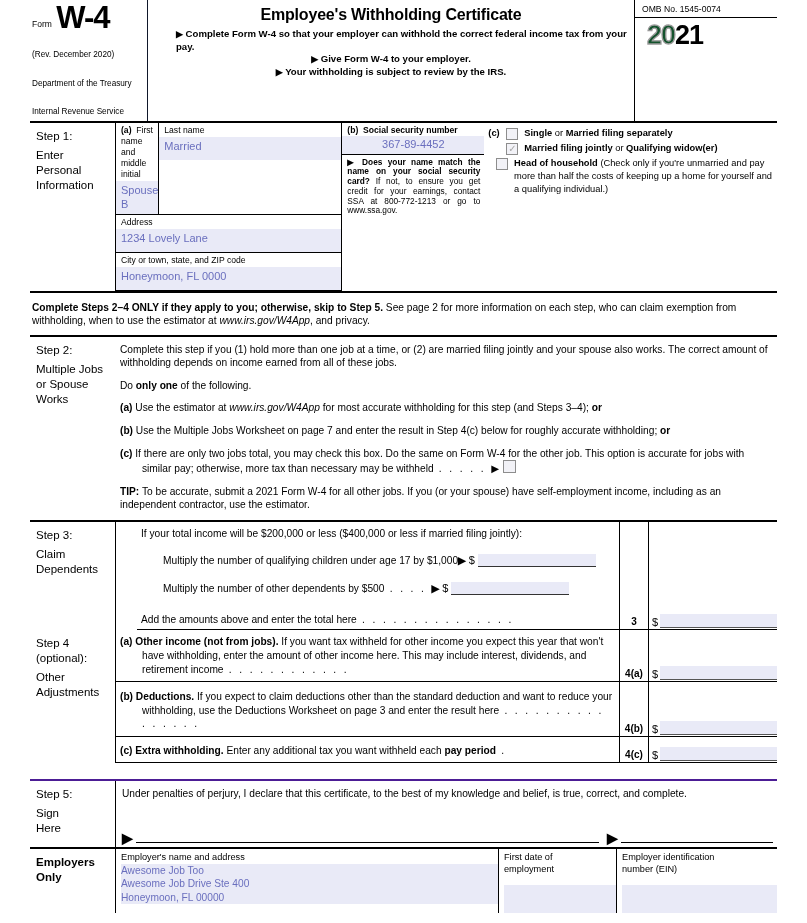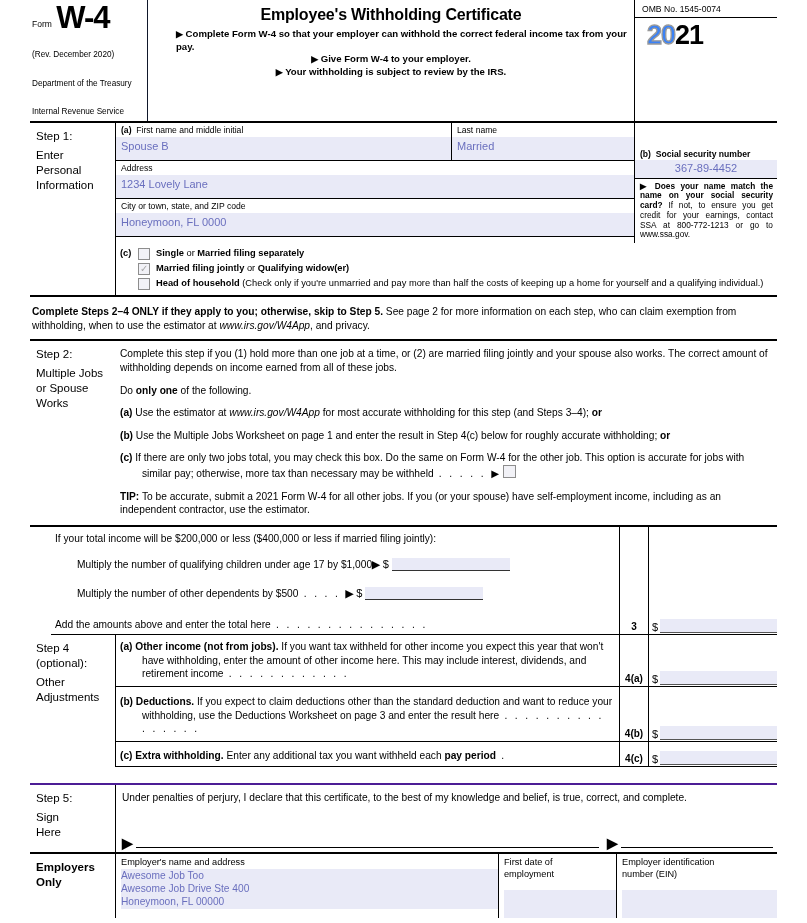"20" .yr .out { color: #3b82f6 -> #14532d }
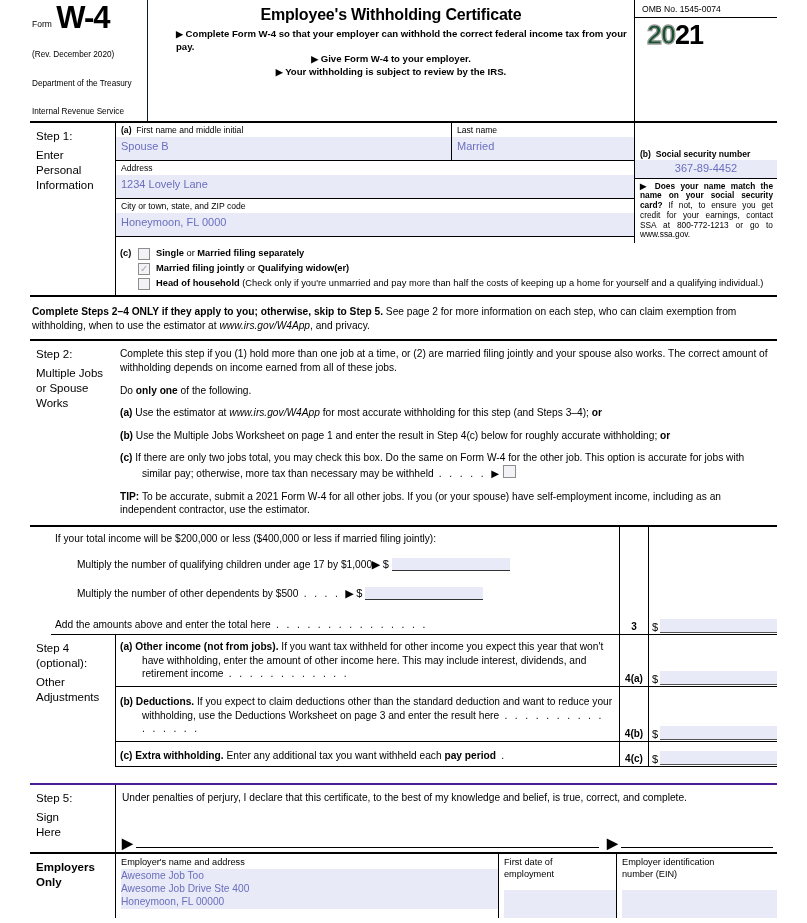"(a) First name and middle" div { flex-direction: column -> row }
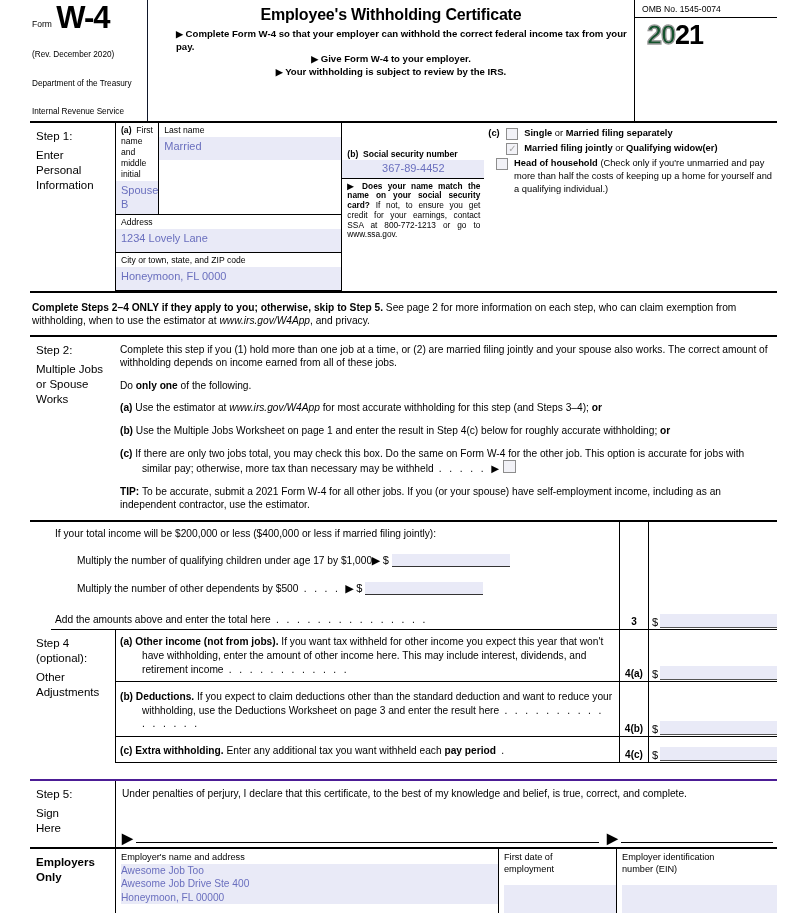"(b) Social security number" .s1-right { margin-top: 24px -> none }
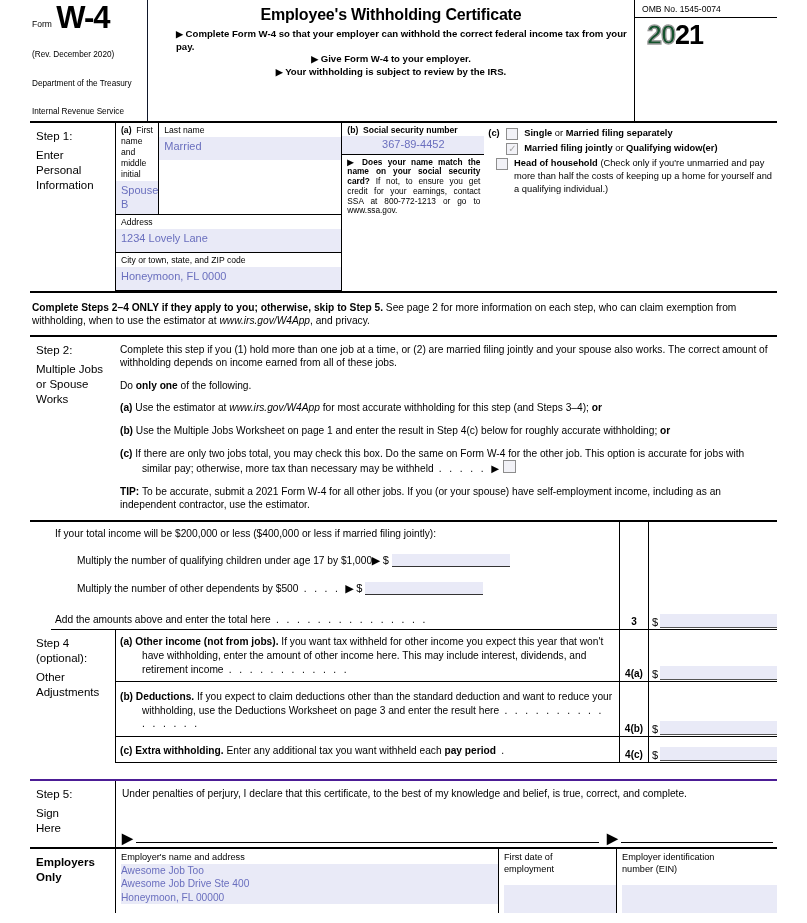"Use the Multiple Jobs Worksheet" span { text: 1 -> 7 }
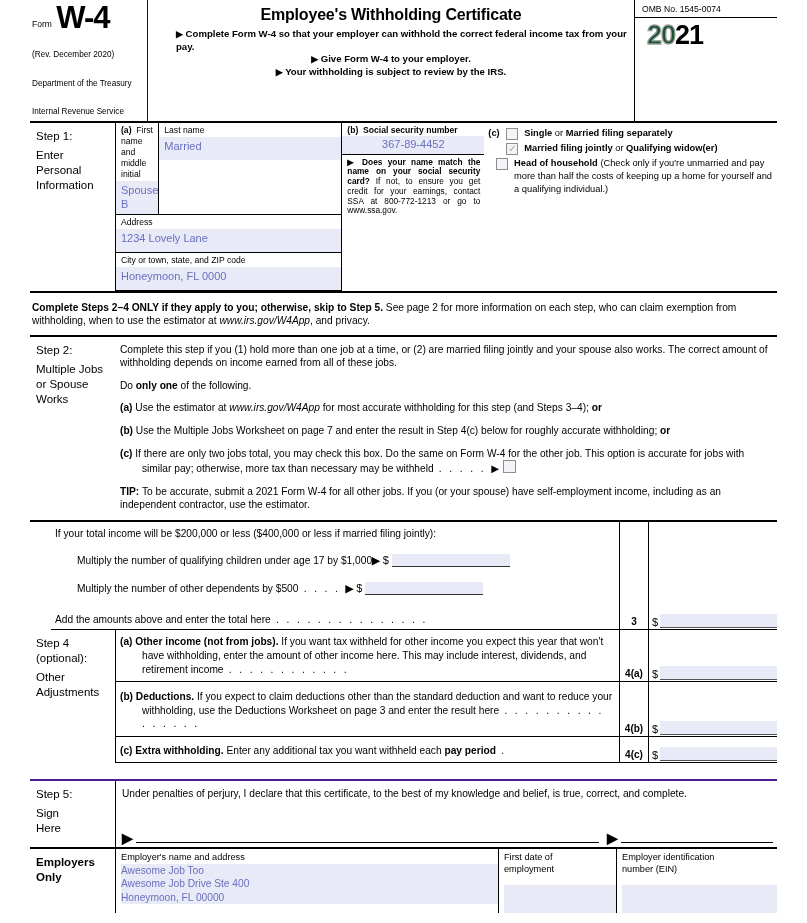"Step 3:" div.steplbl { html: none -> <div> <div>Step 3:</div> <div></div> <div>Claim</div> <div>Dependents</div> </div> }
